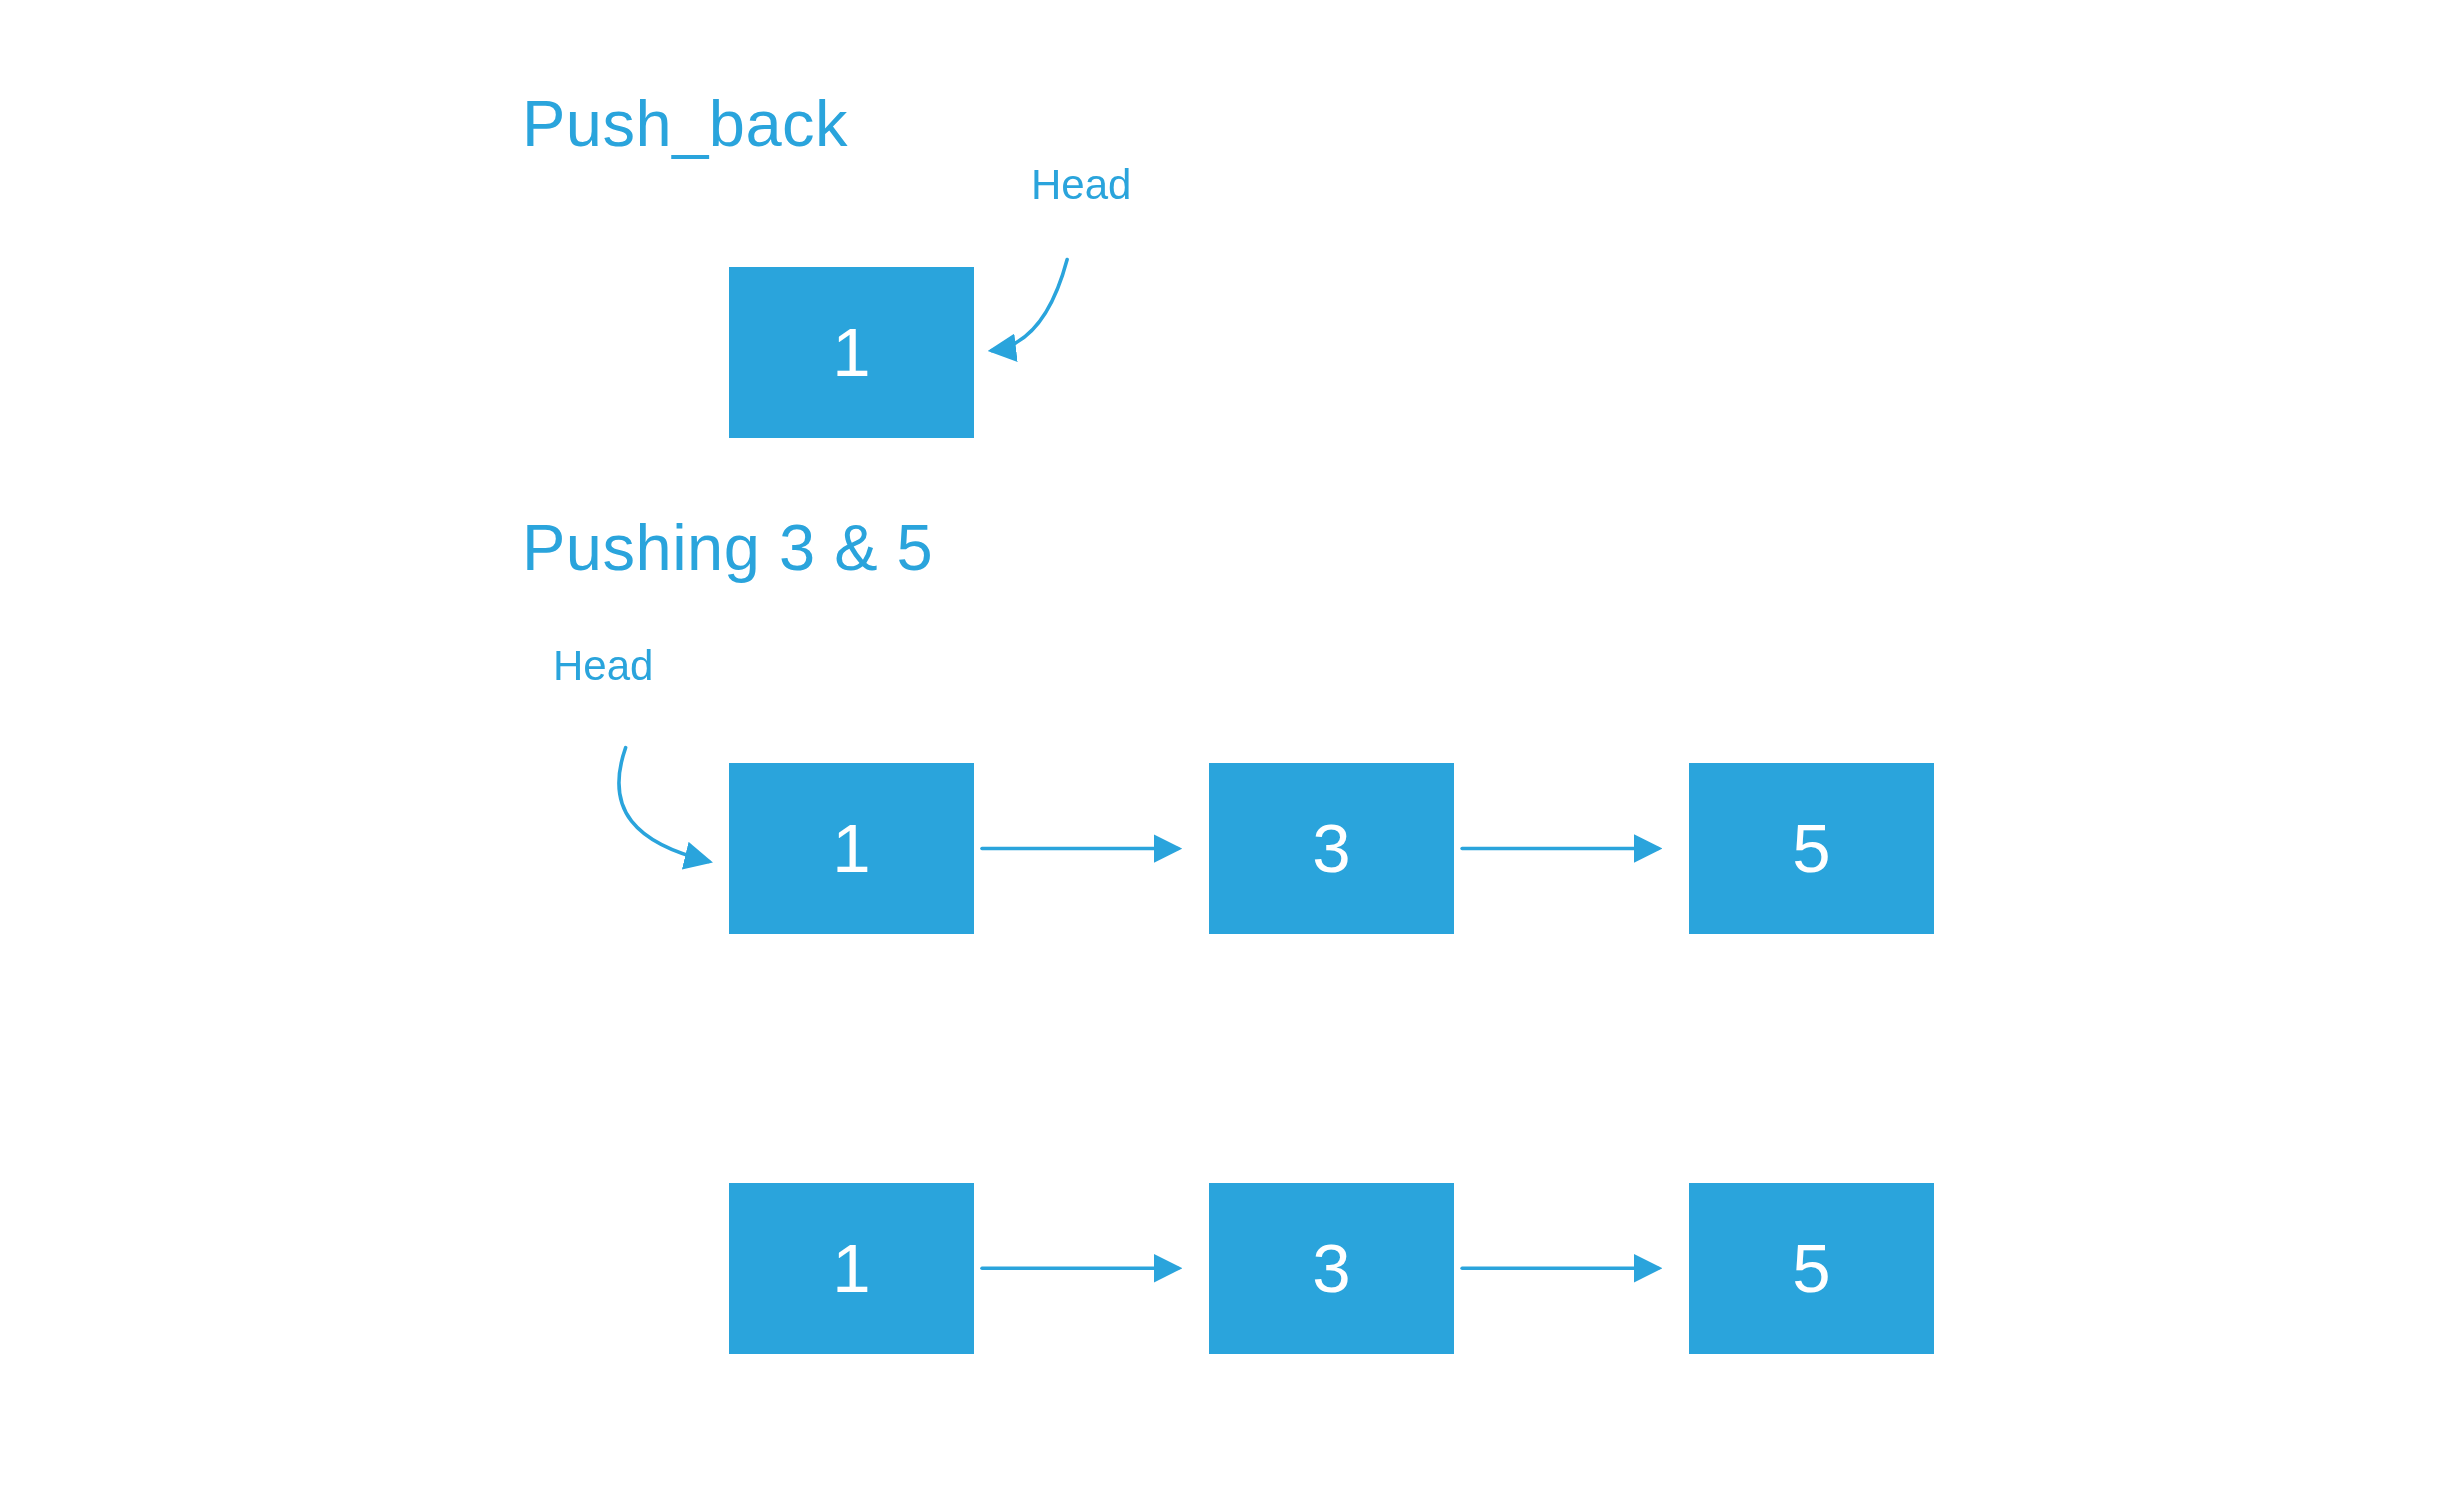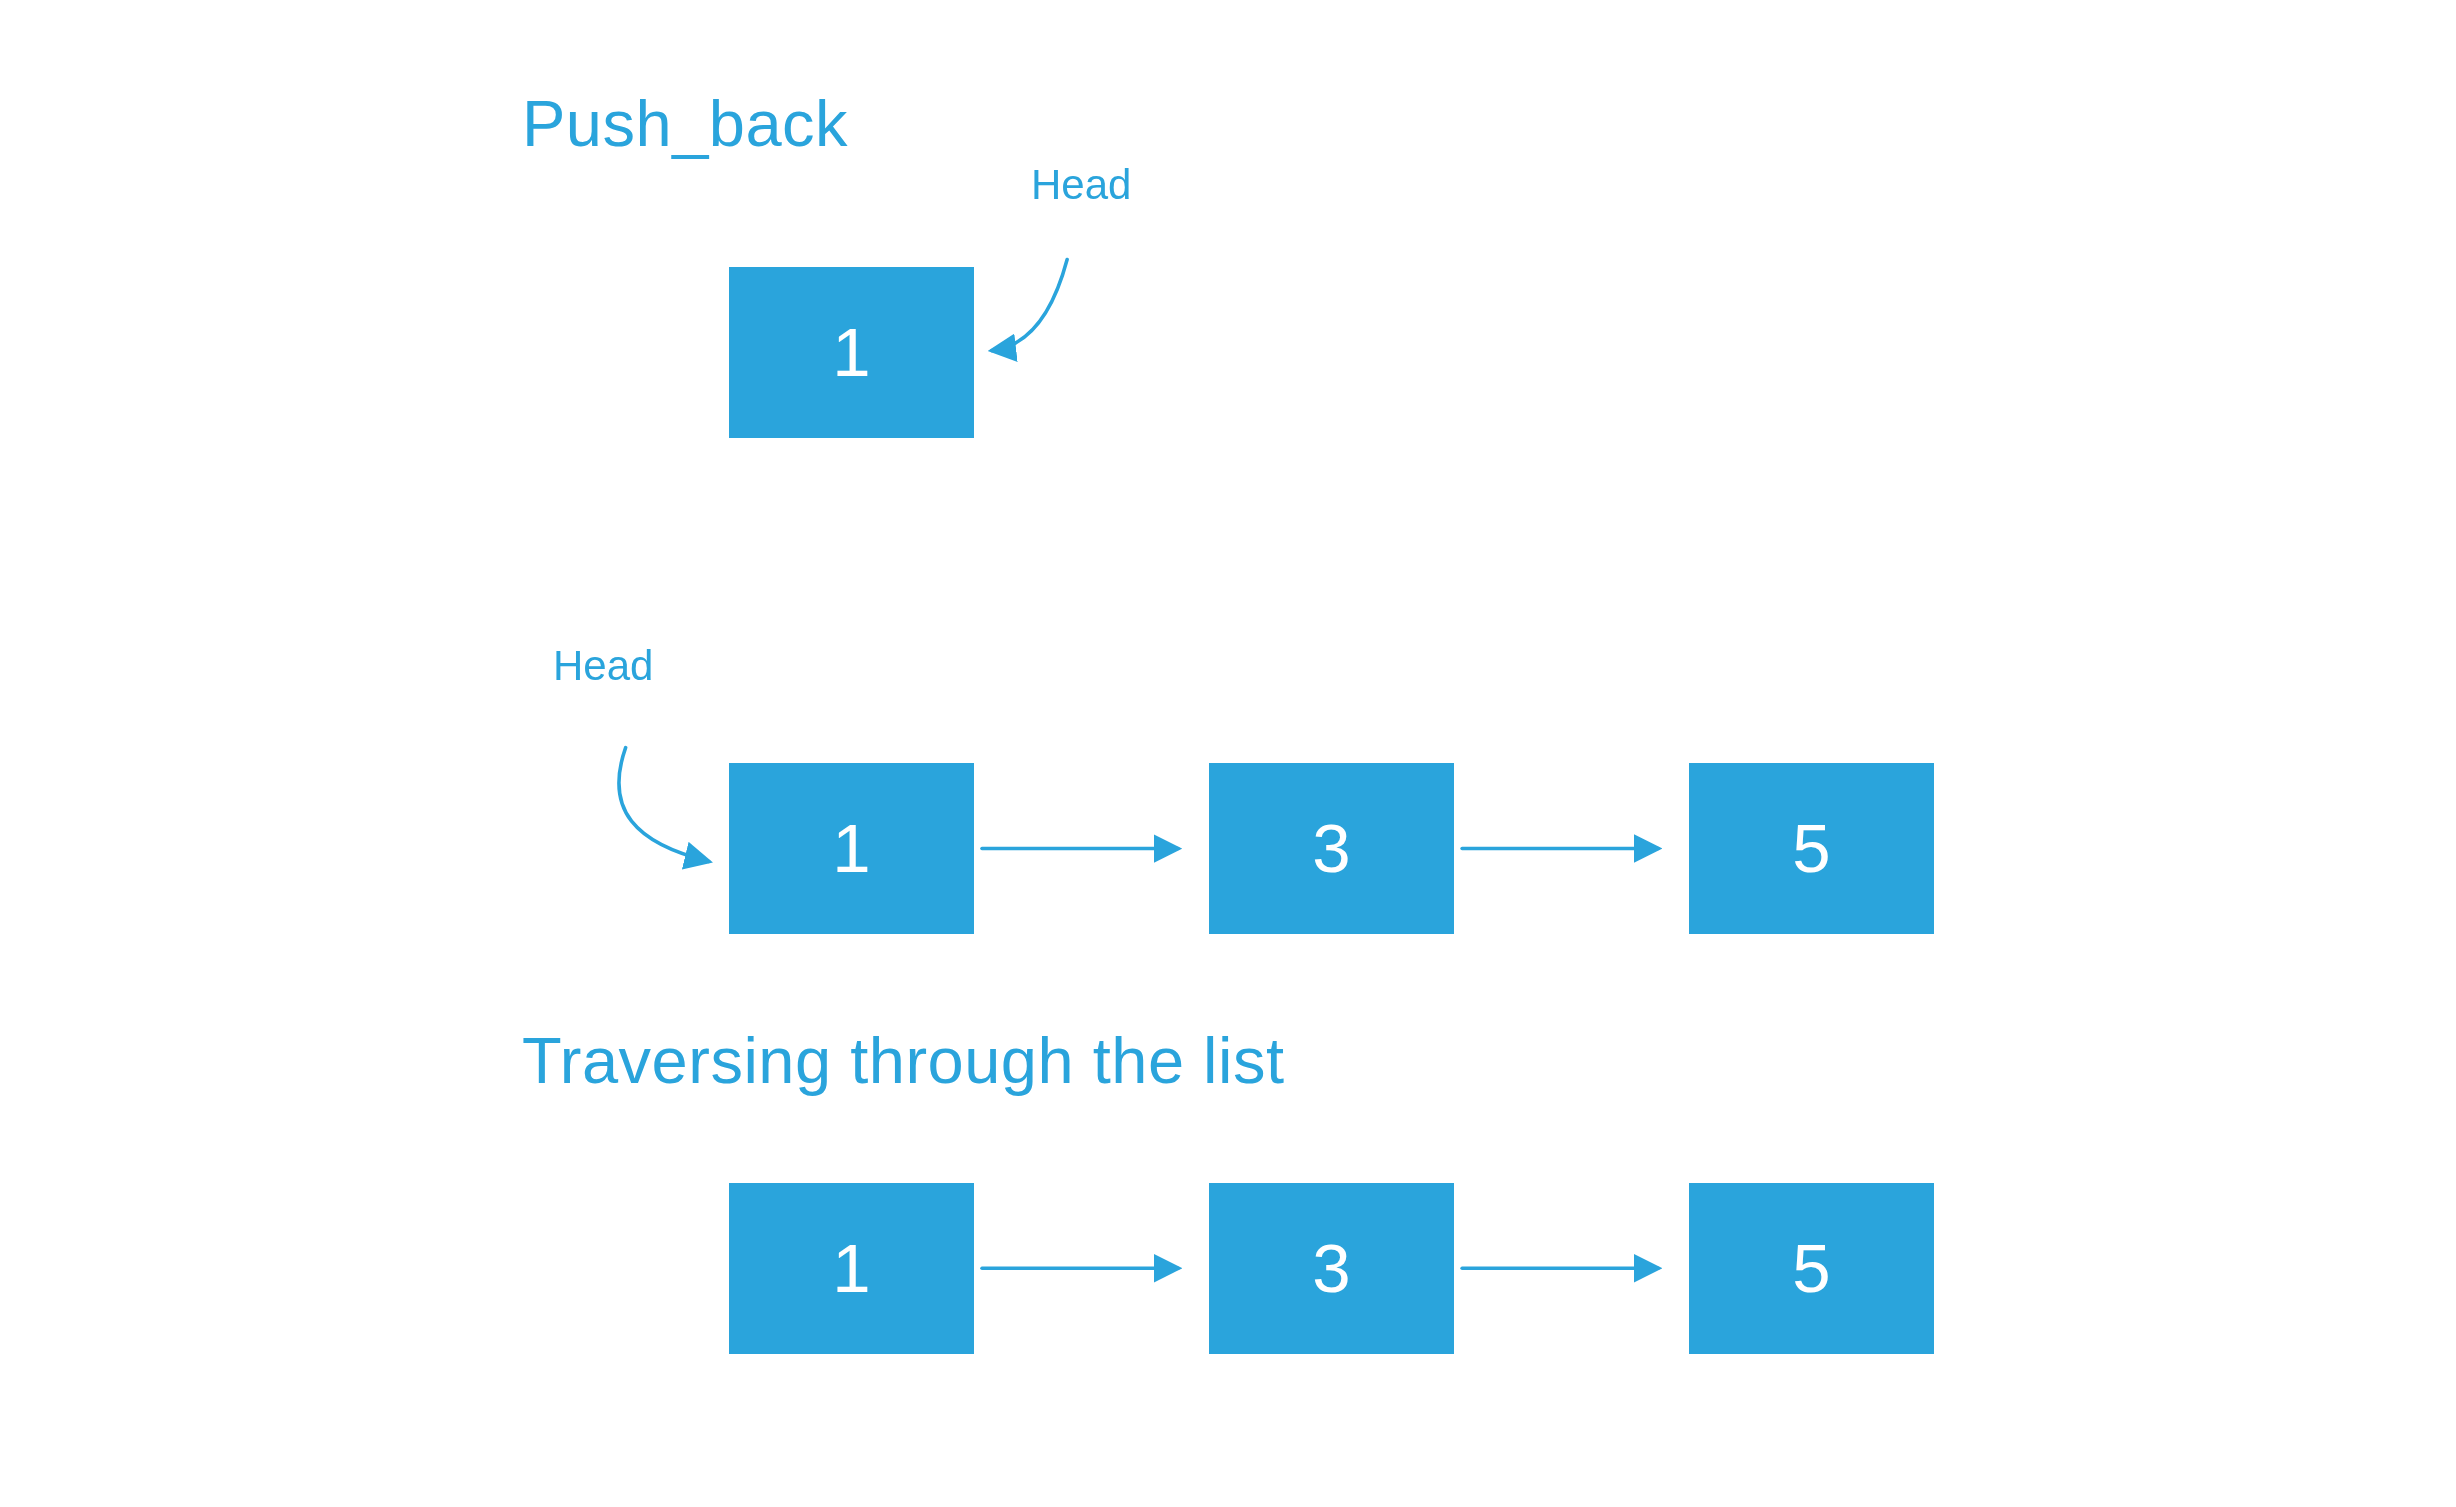"Pushing 3 & 5" div.title { html: none -> <div>Pushing 3 &amp; 5</div> }
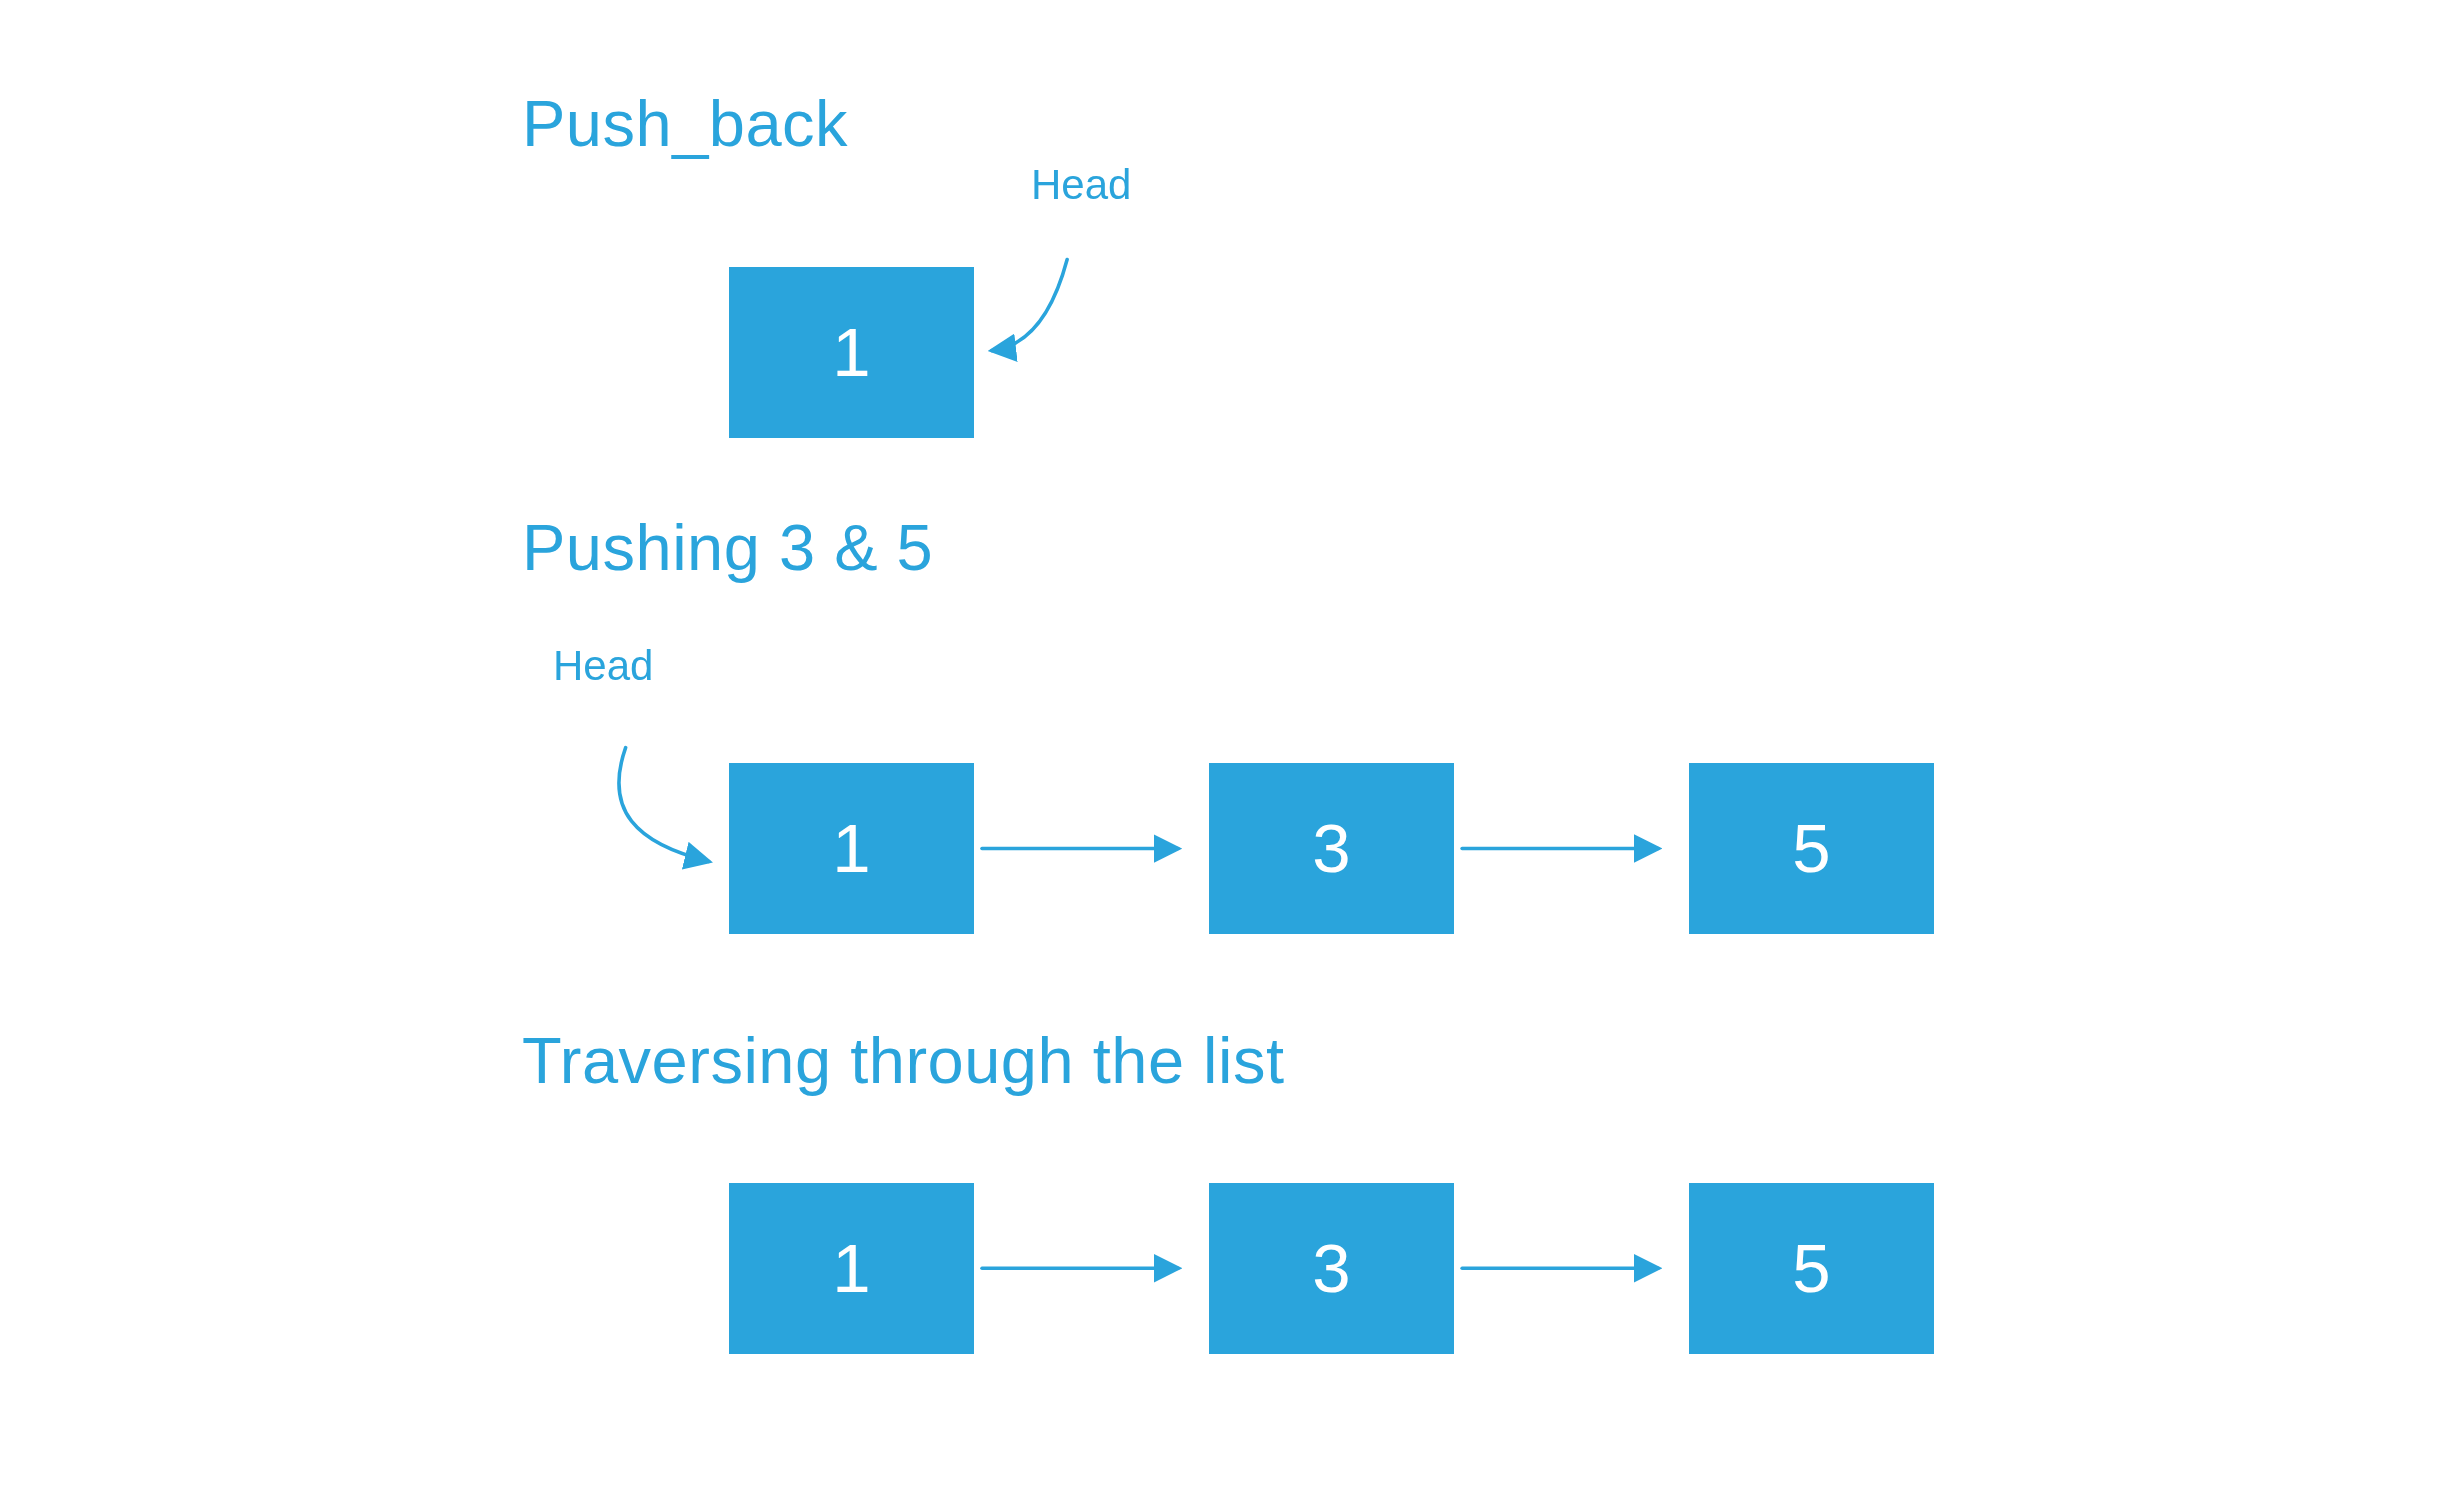"Traversing through the list" div.title { html: <div>Traversing through the list</div> -> none }
